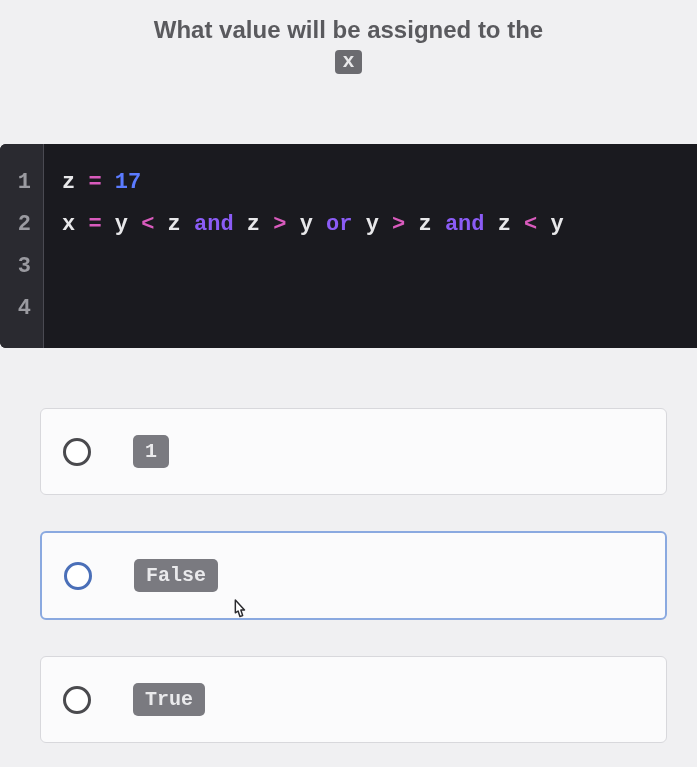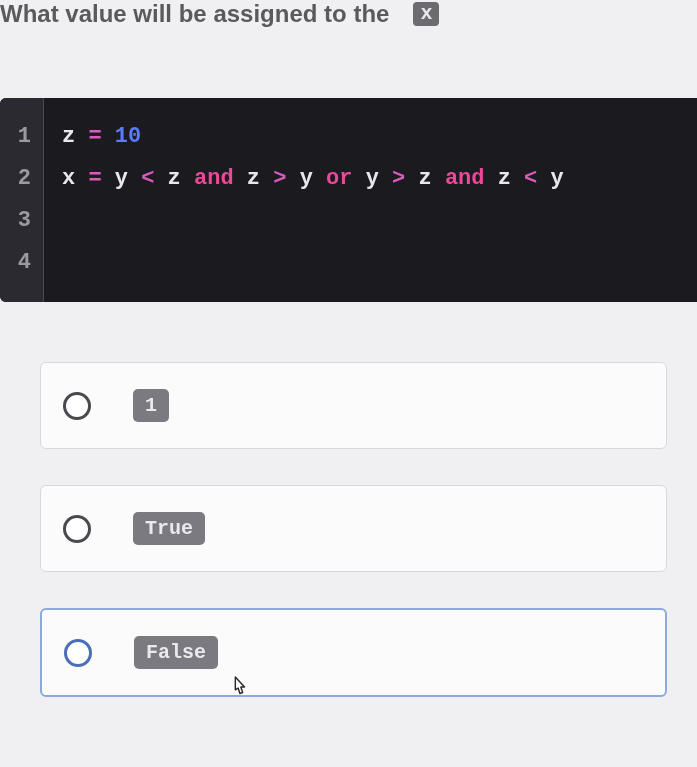"What value will be assigned" .question { flex-direction: none -> column; gap: 24px -> 6px; padding: 0 0 0 0 -> 16px 0 0 0 }
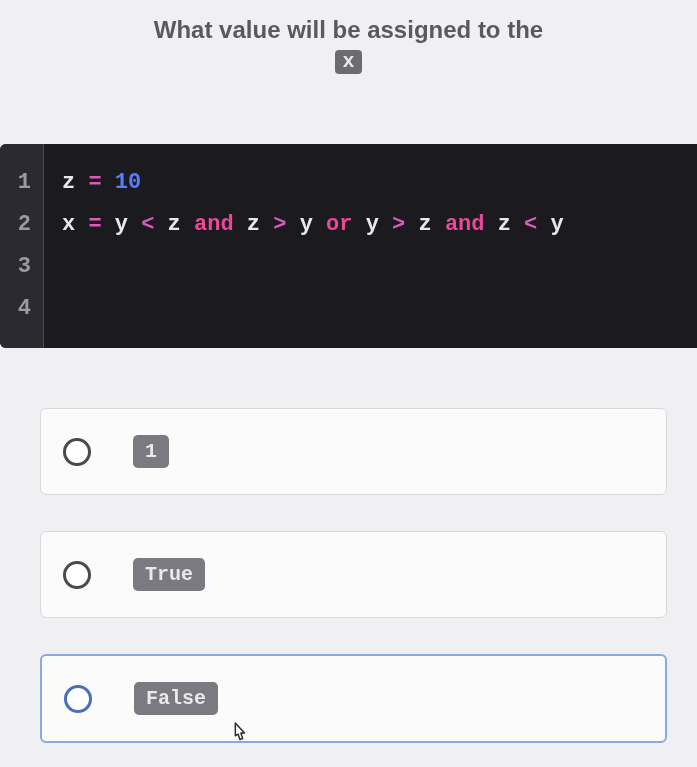"10" span.tk-num { text: 10 -> 17 }
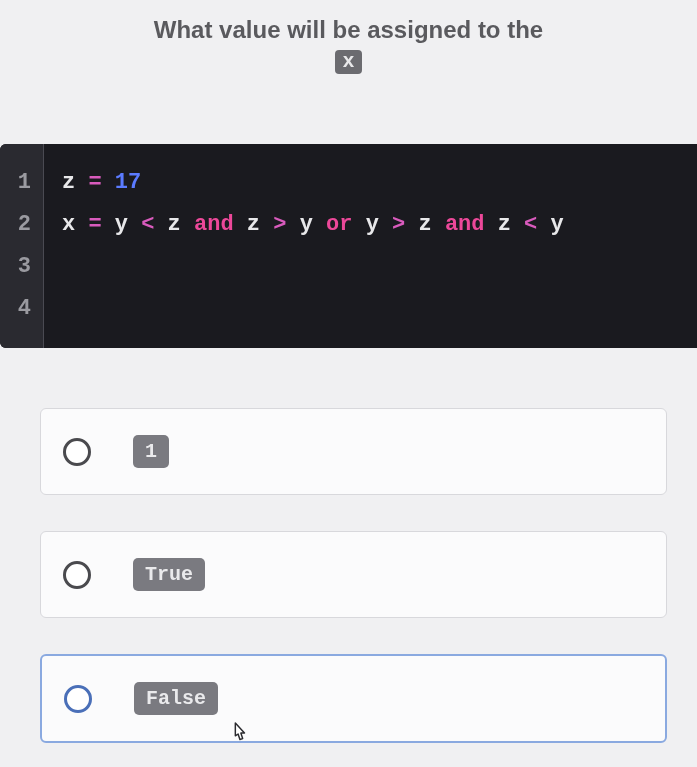"and" .tk-kw { color: #ec4899 -> #8b5cf6 }
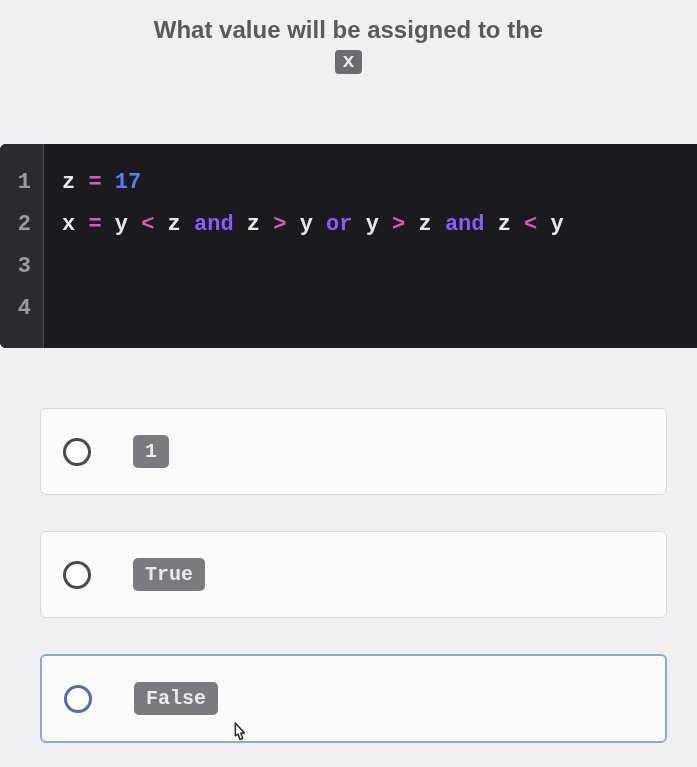"True" div.option { order: before "False" -> after "False" }
